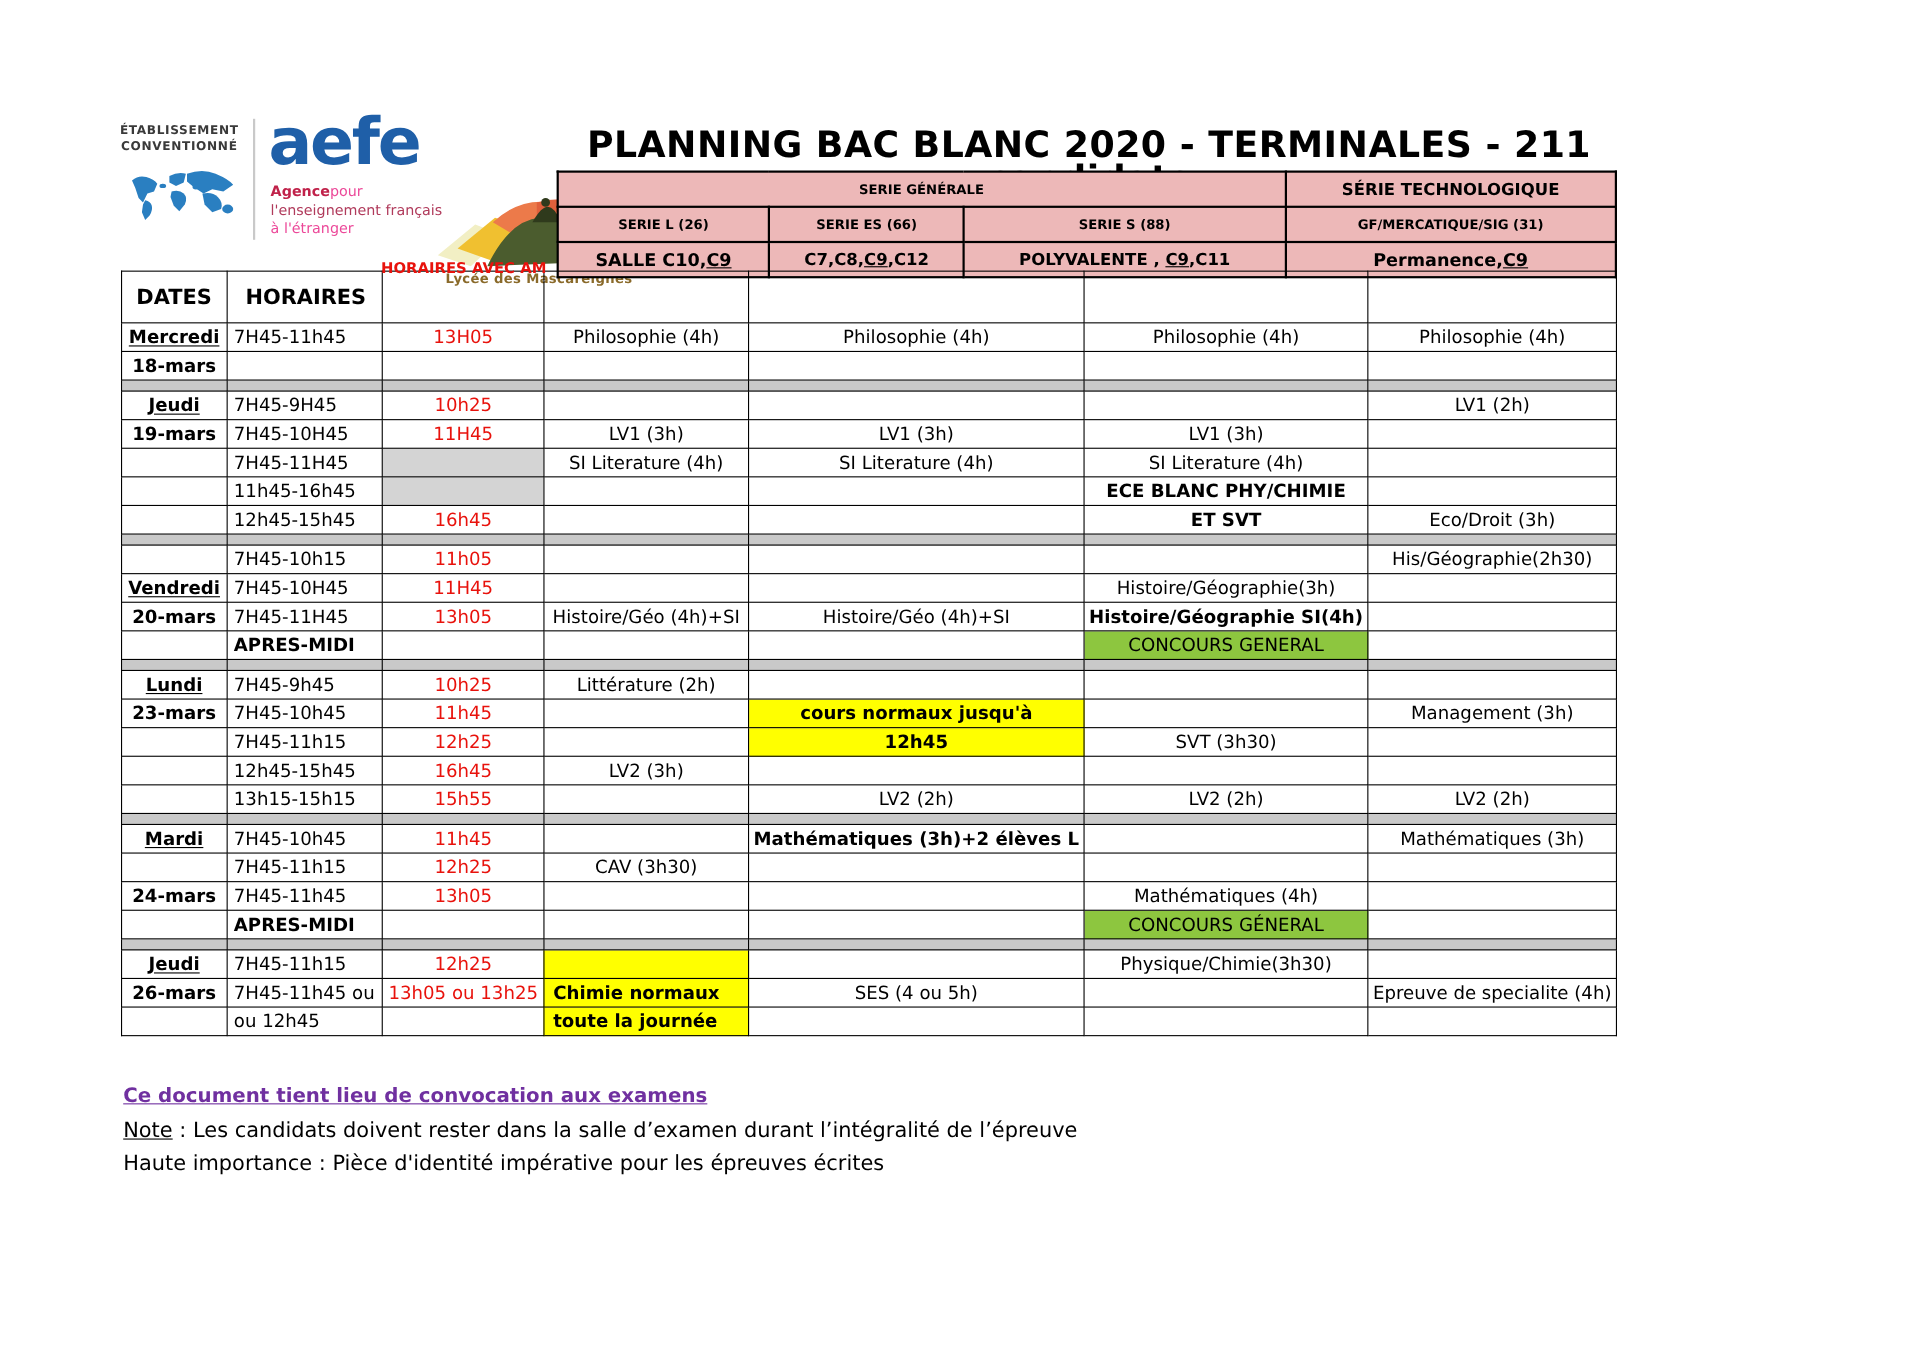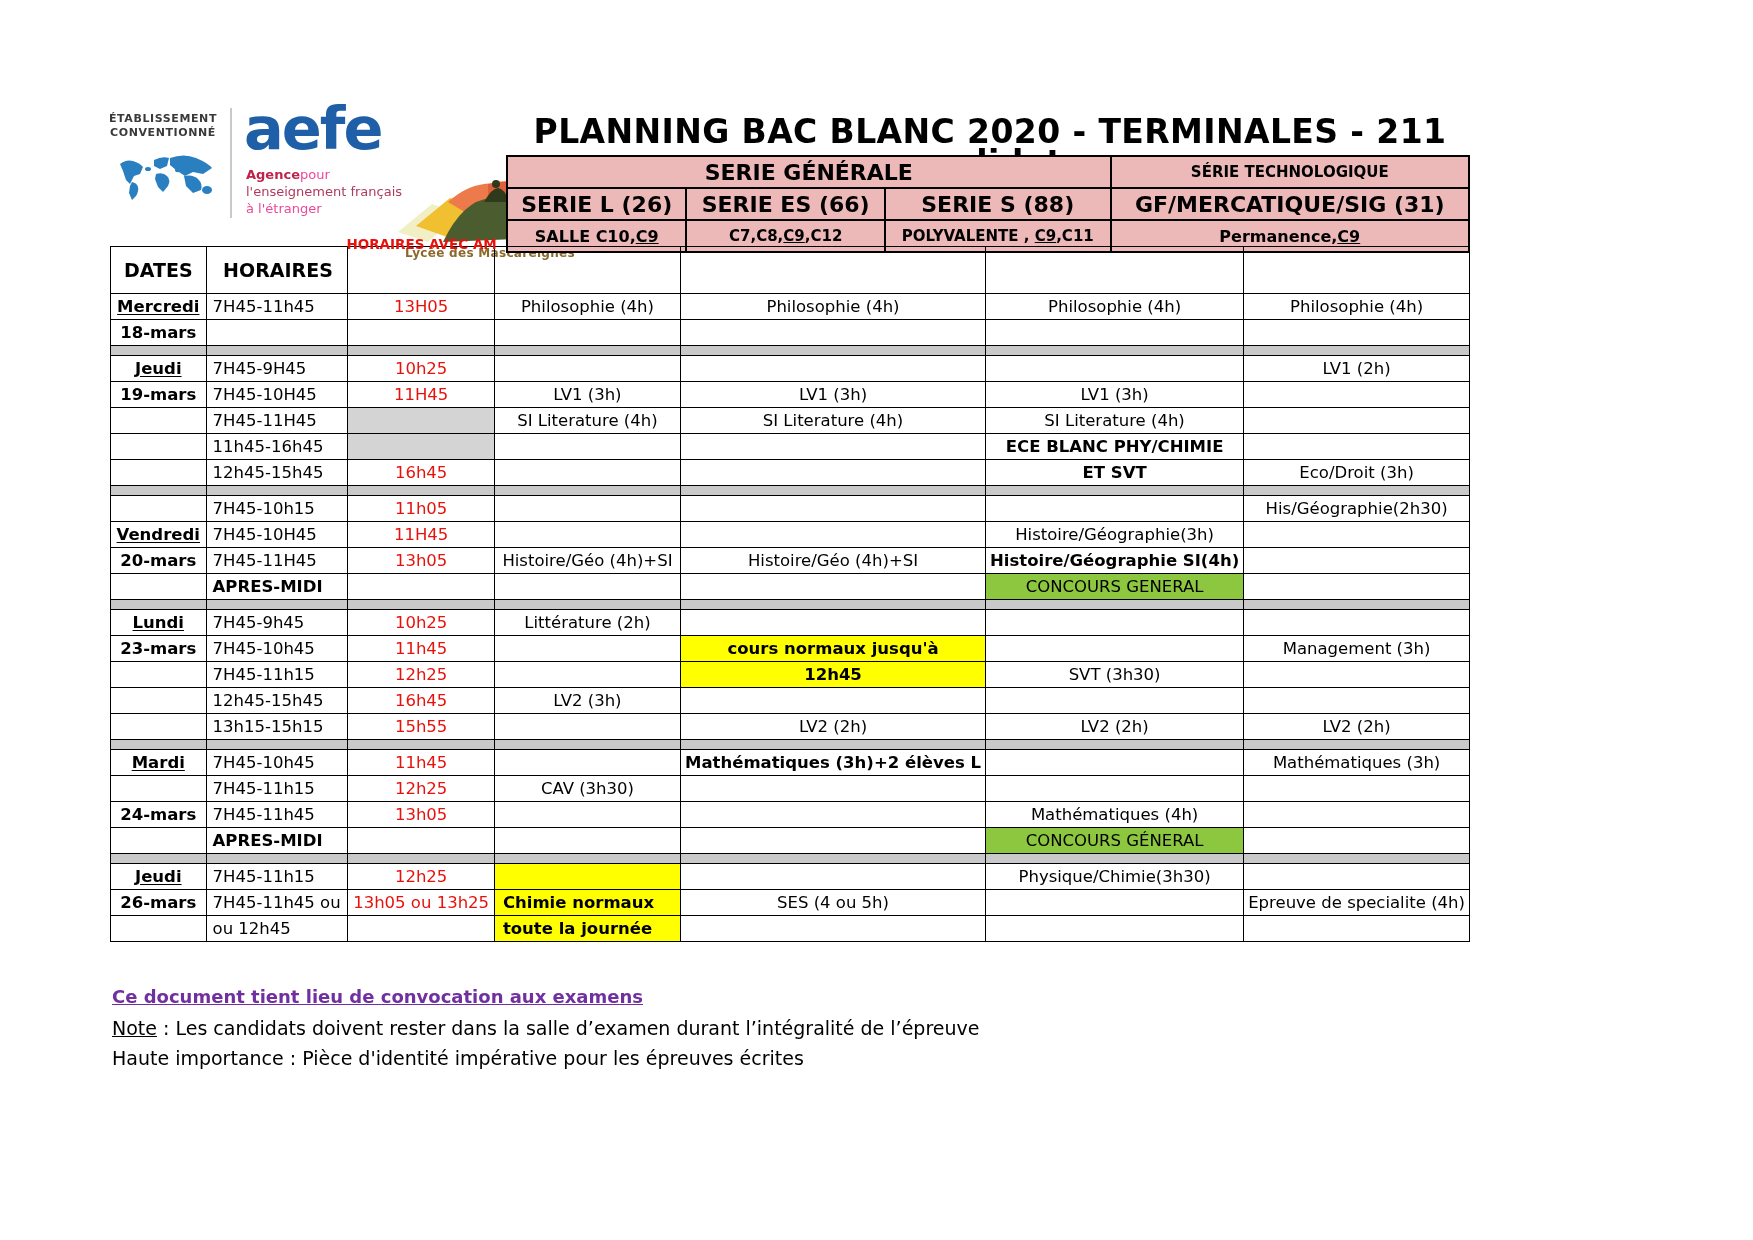"SERIE GÉNÉRALE" .hdr-table td { font-size: 22px -> 12px }
